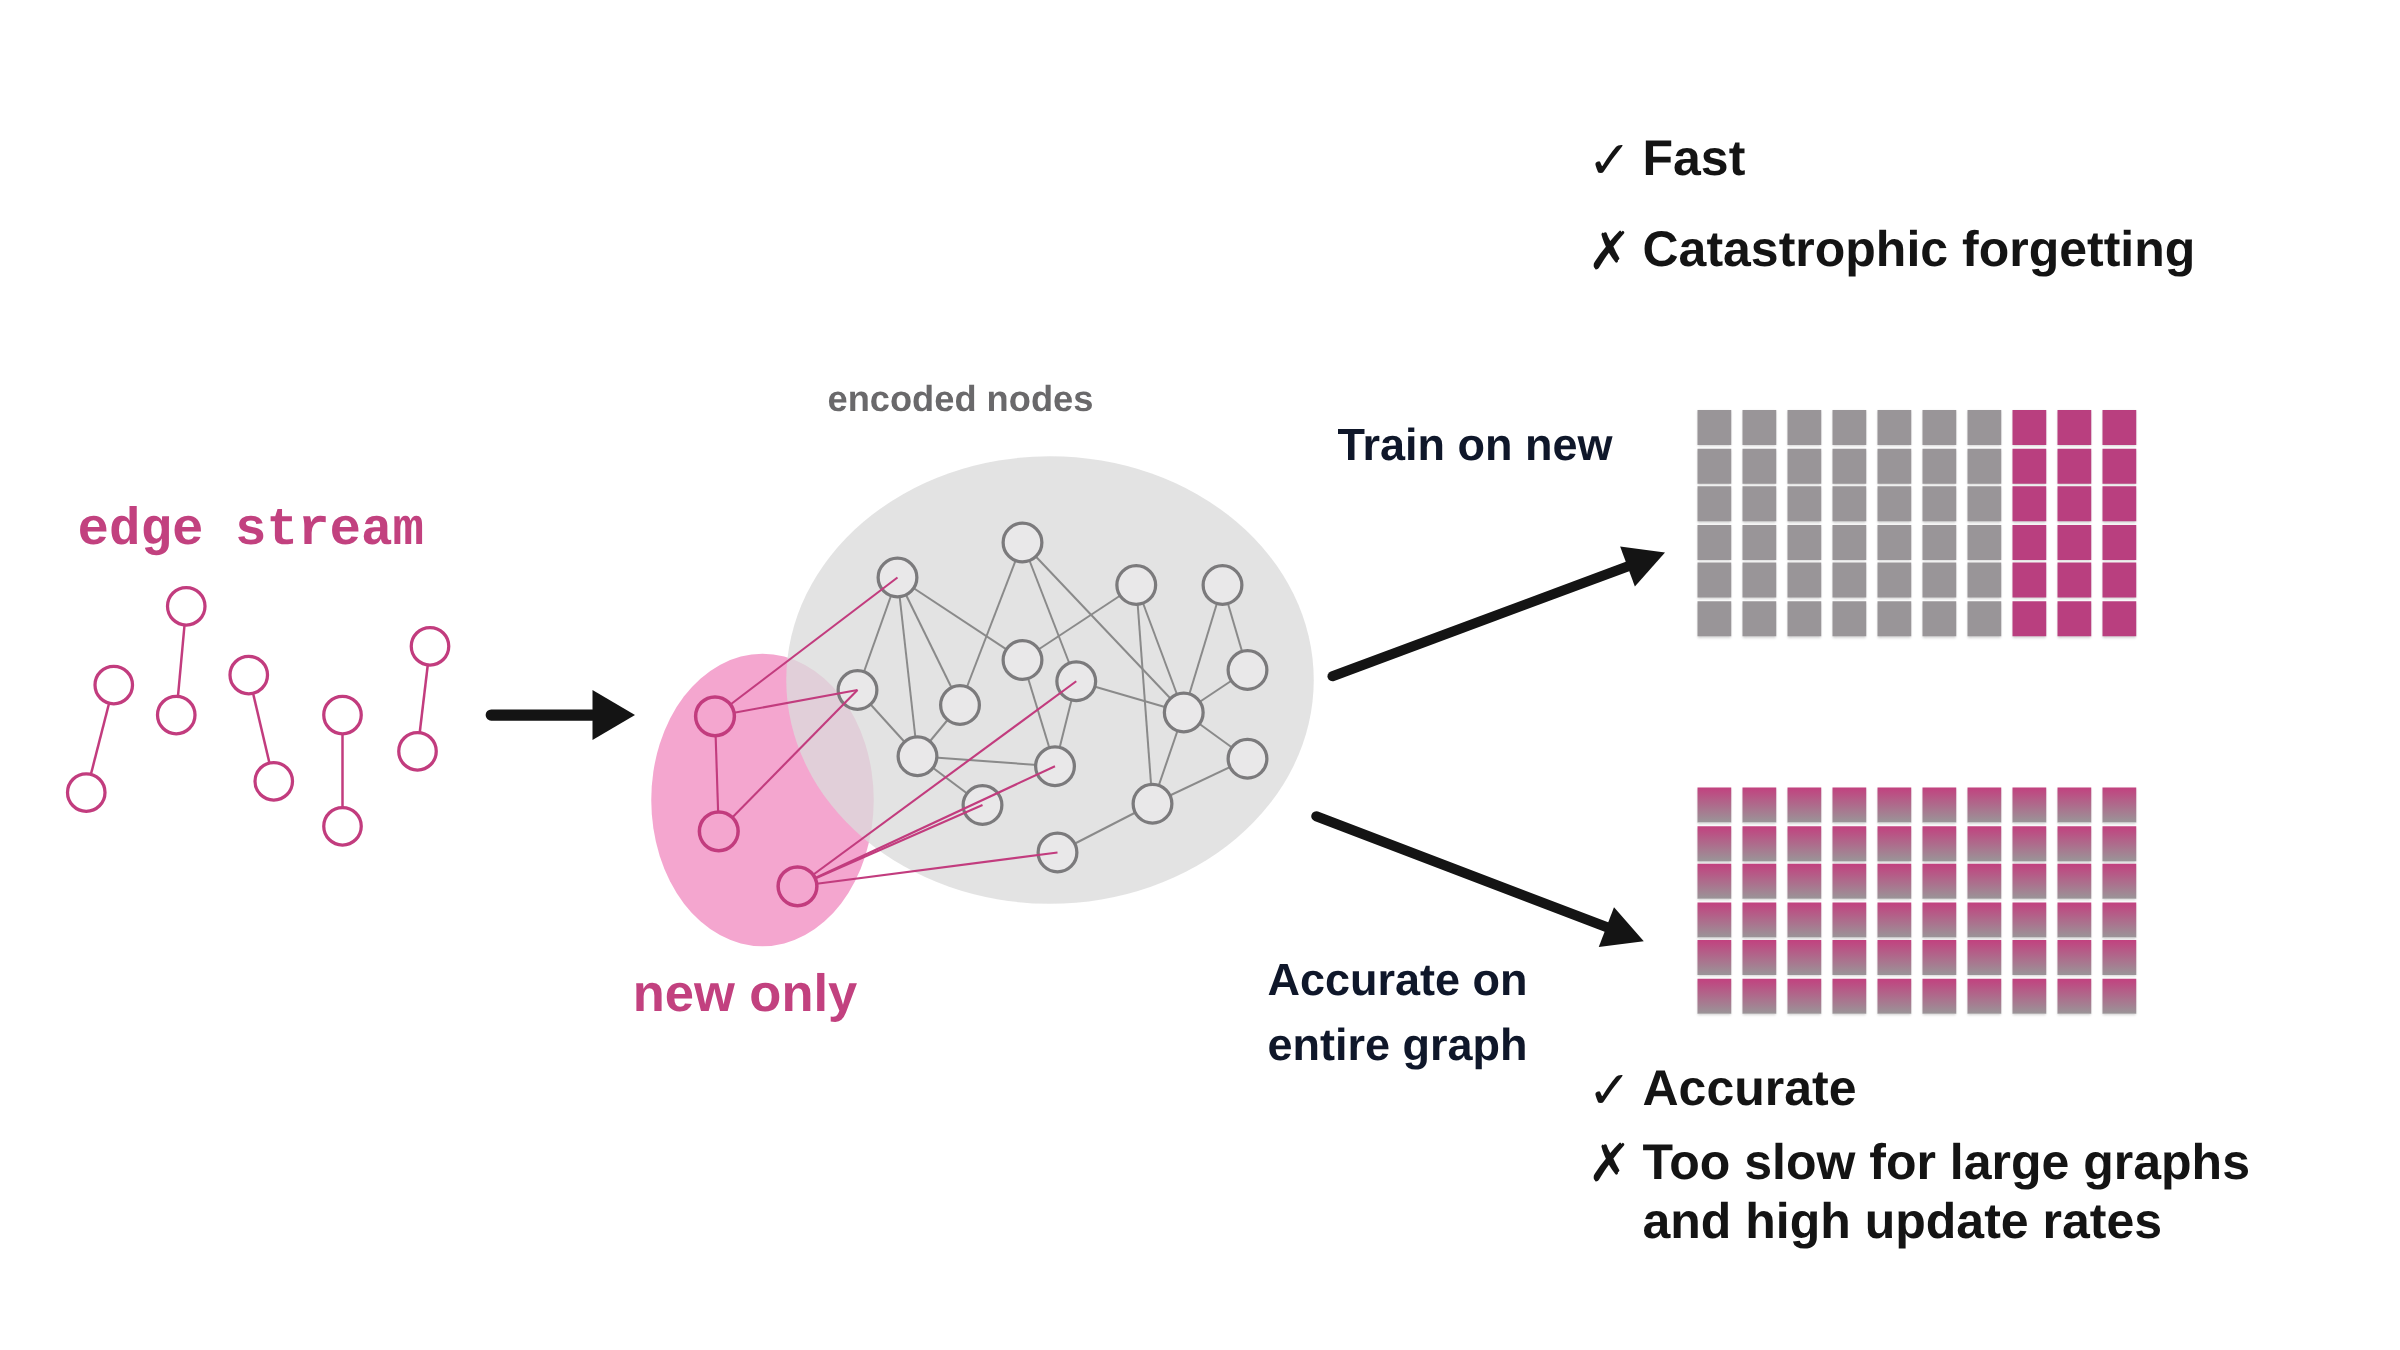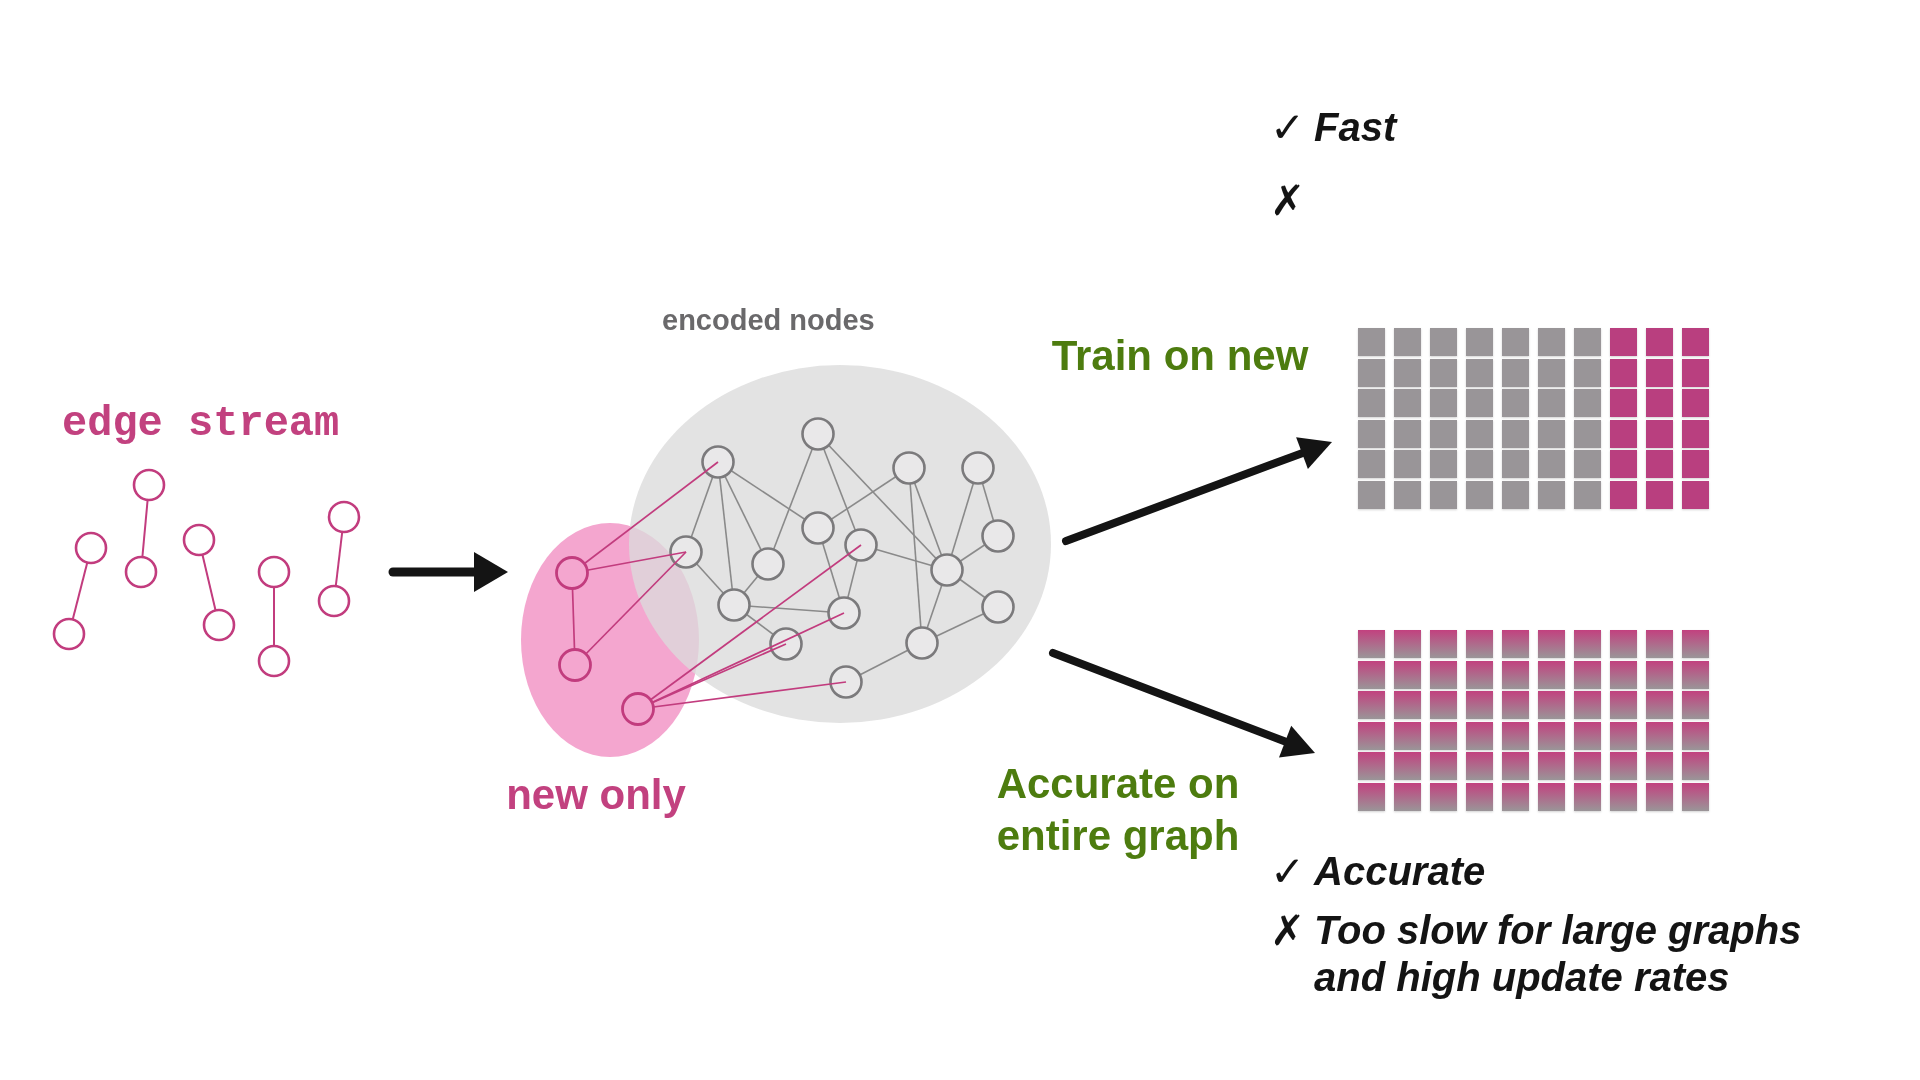"Fast" .check-text span { font-style: italic -> none }
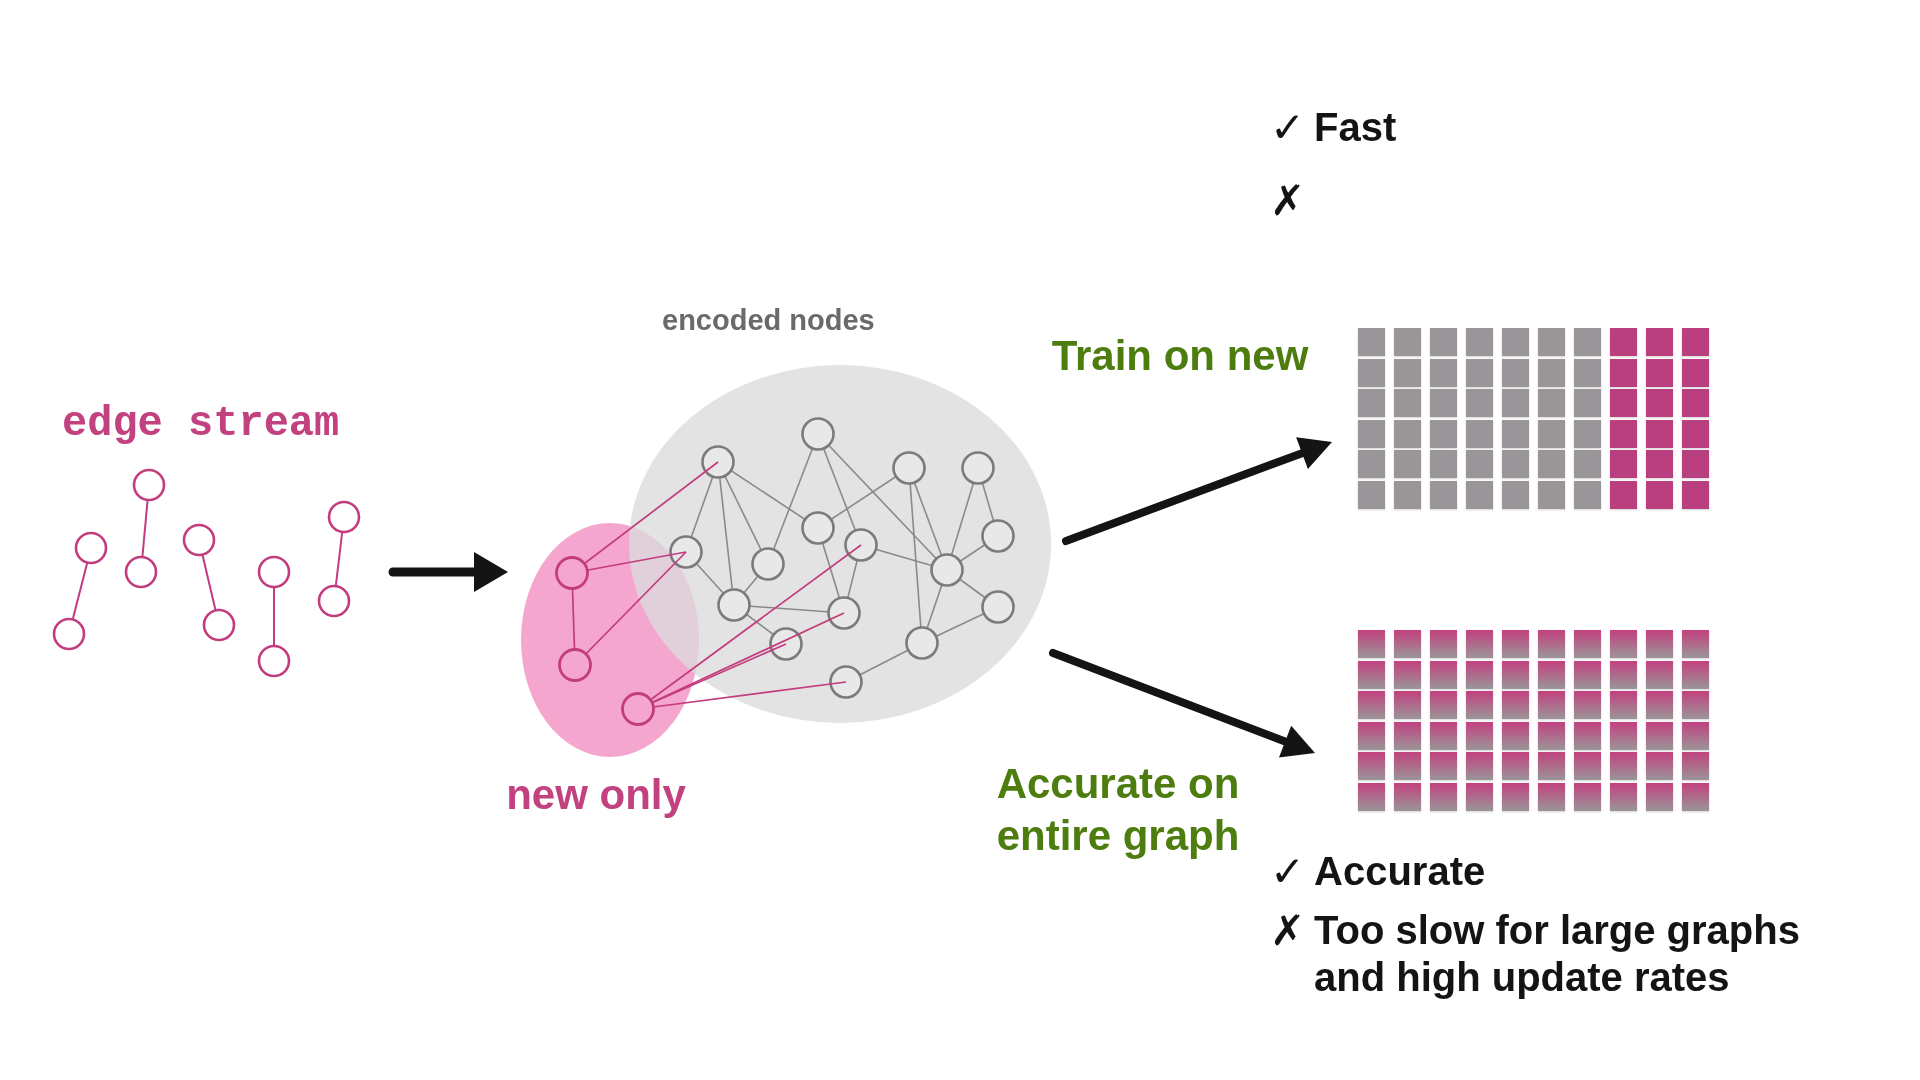"Catastrophic forgetting" span { html: none -> <span>Catastrophic forgetting</span> }
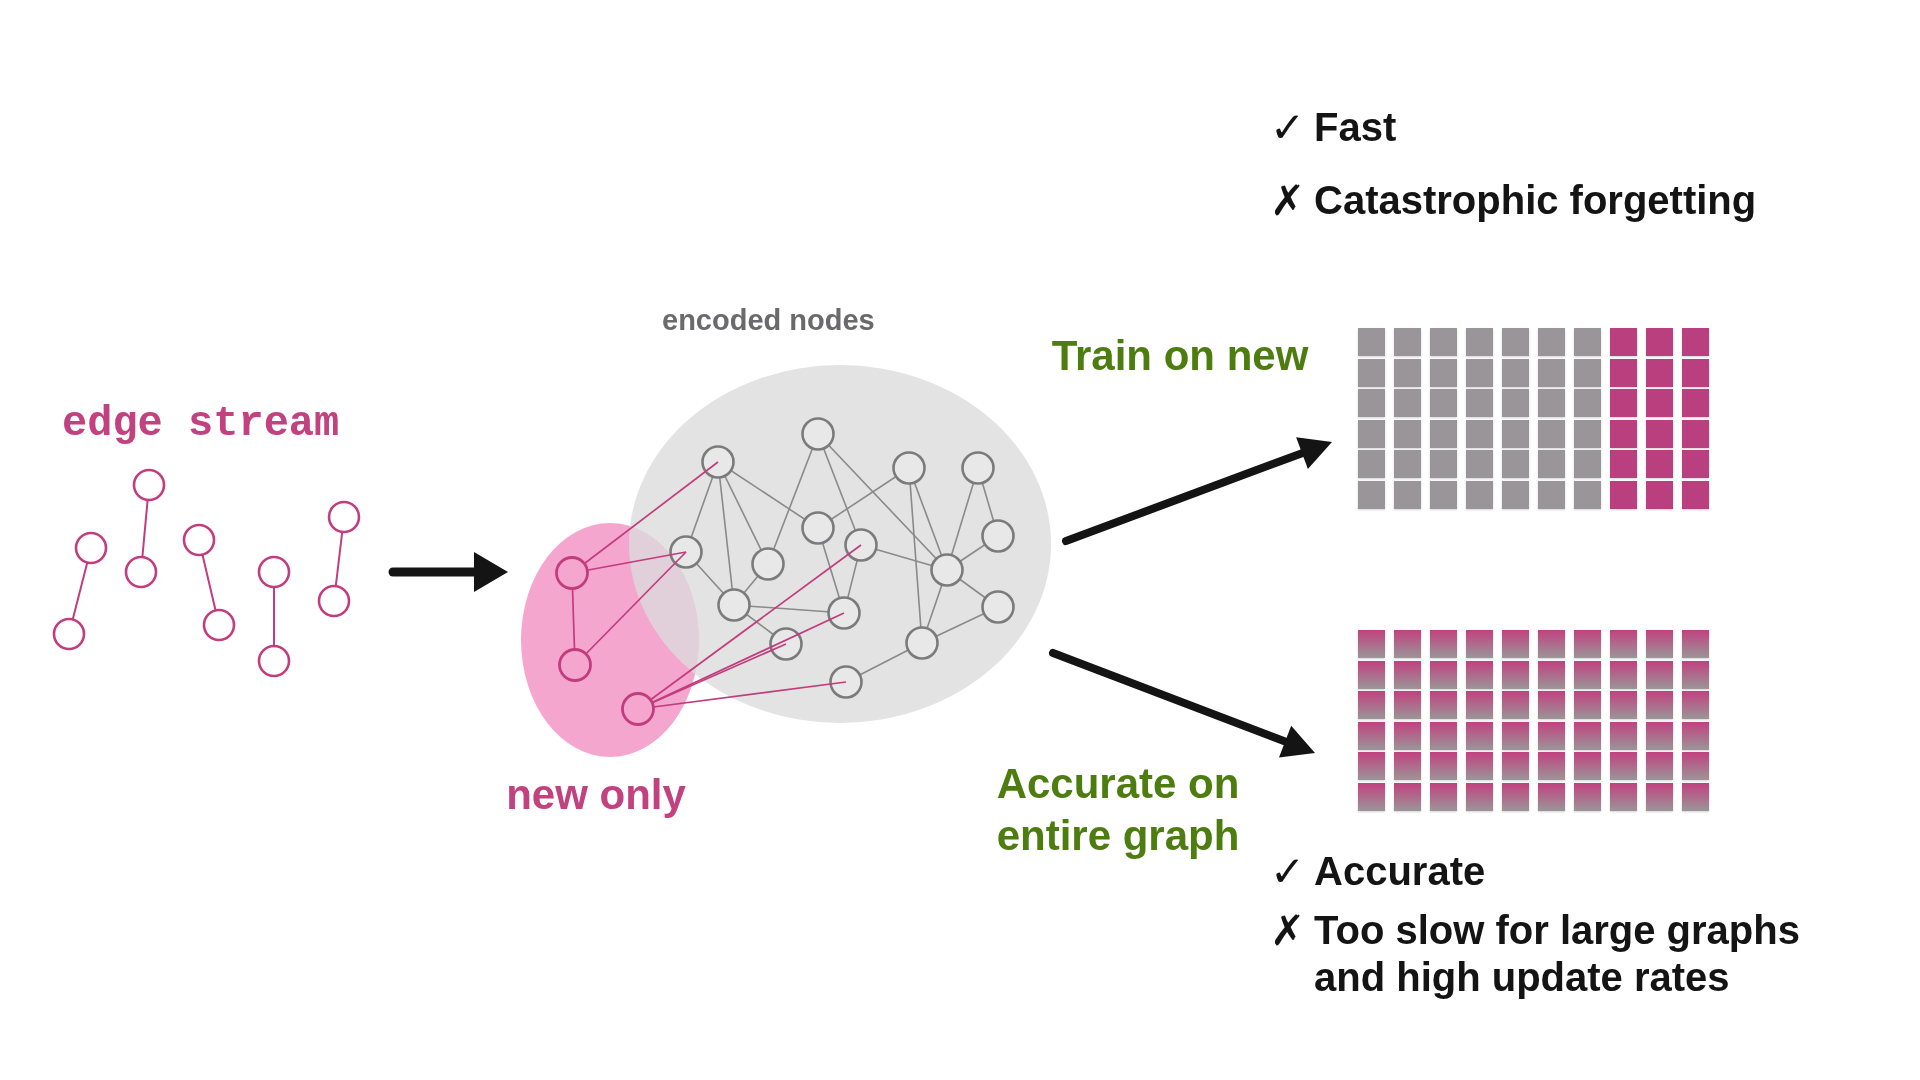"Train on new" .label.black2 { color: #4d7c0f -> #0f172a; font-size: 42px -> 36px }
